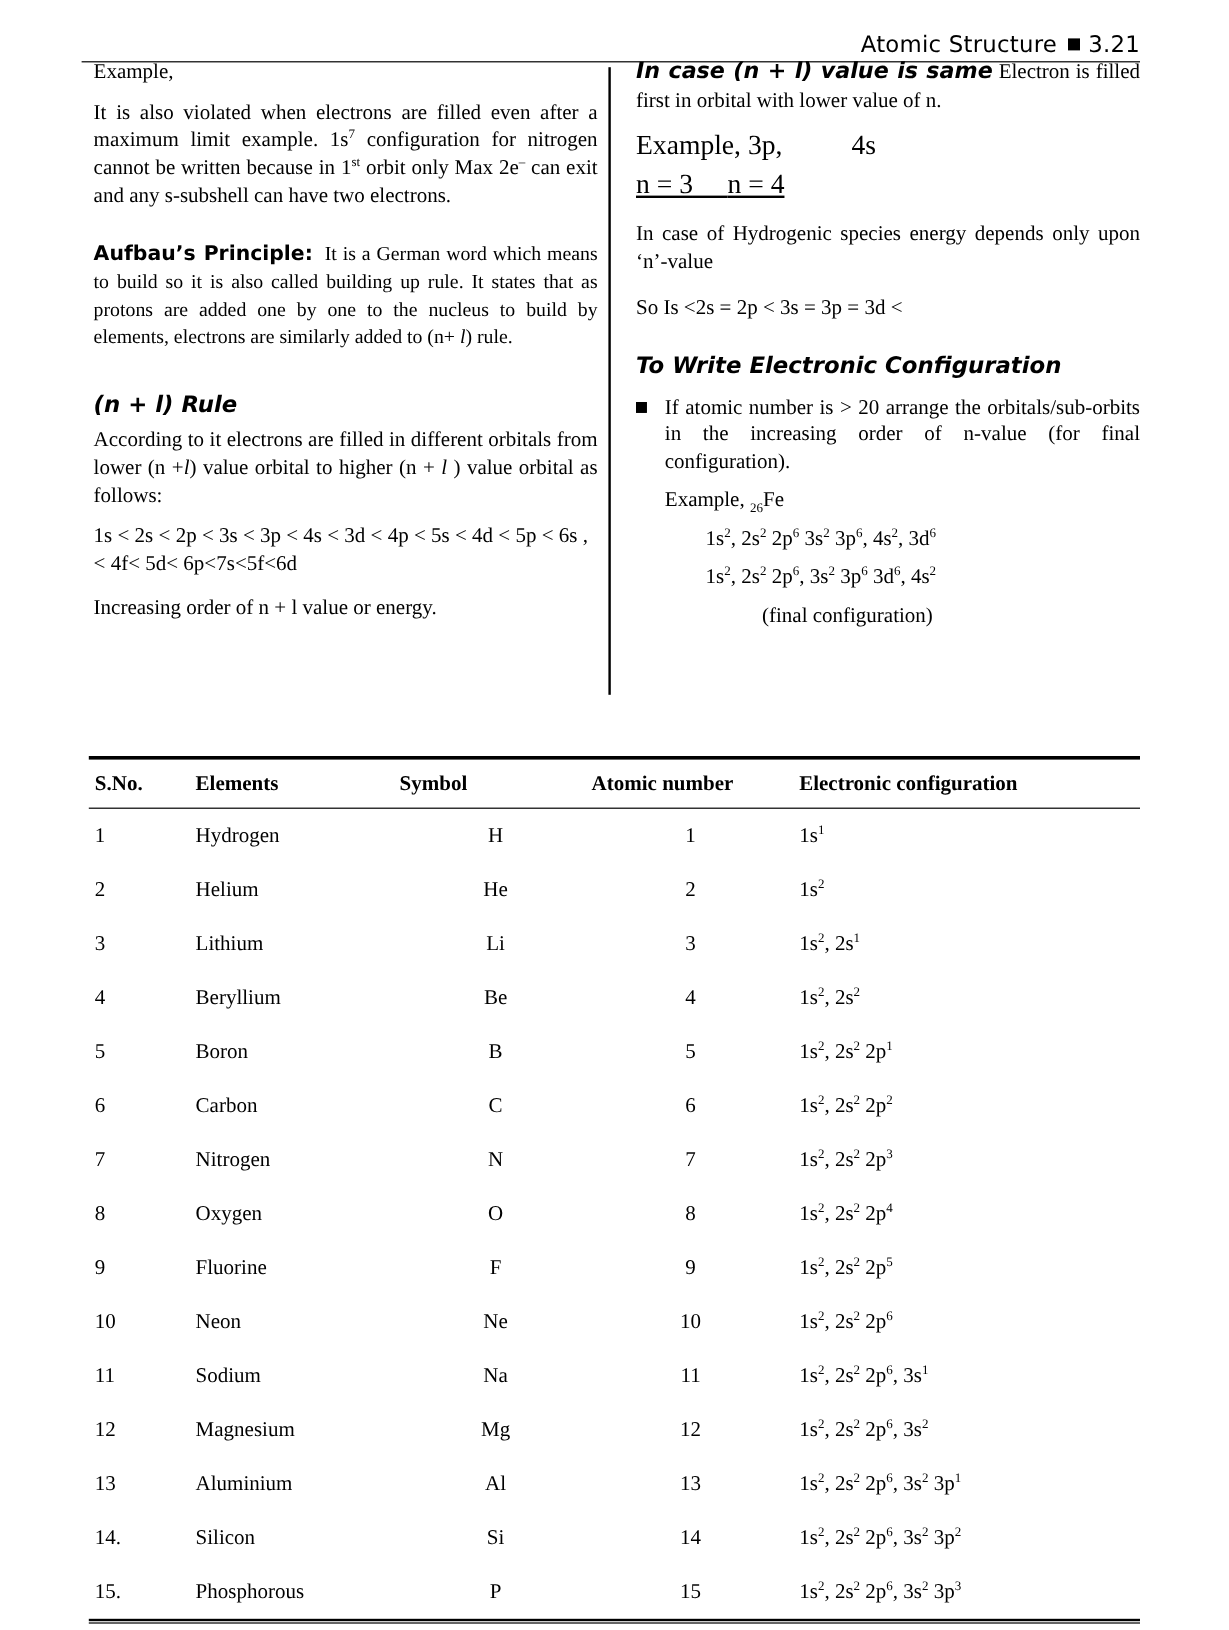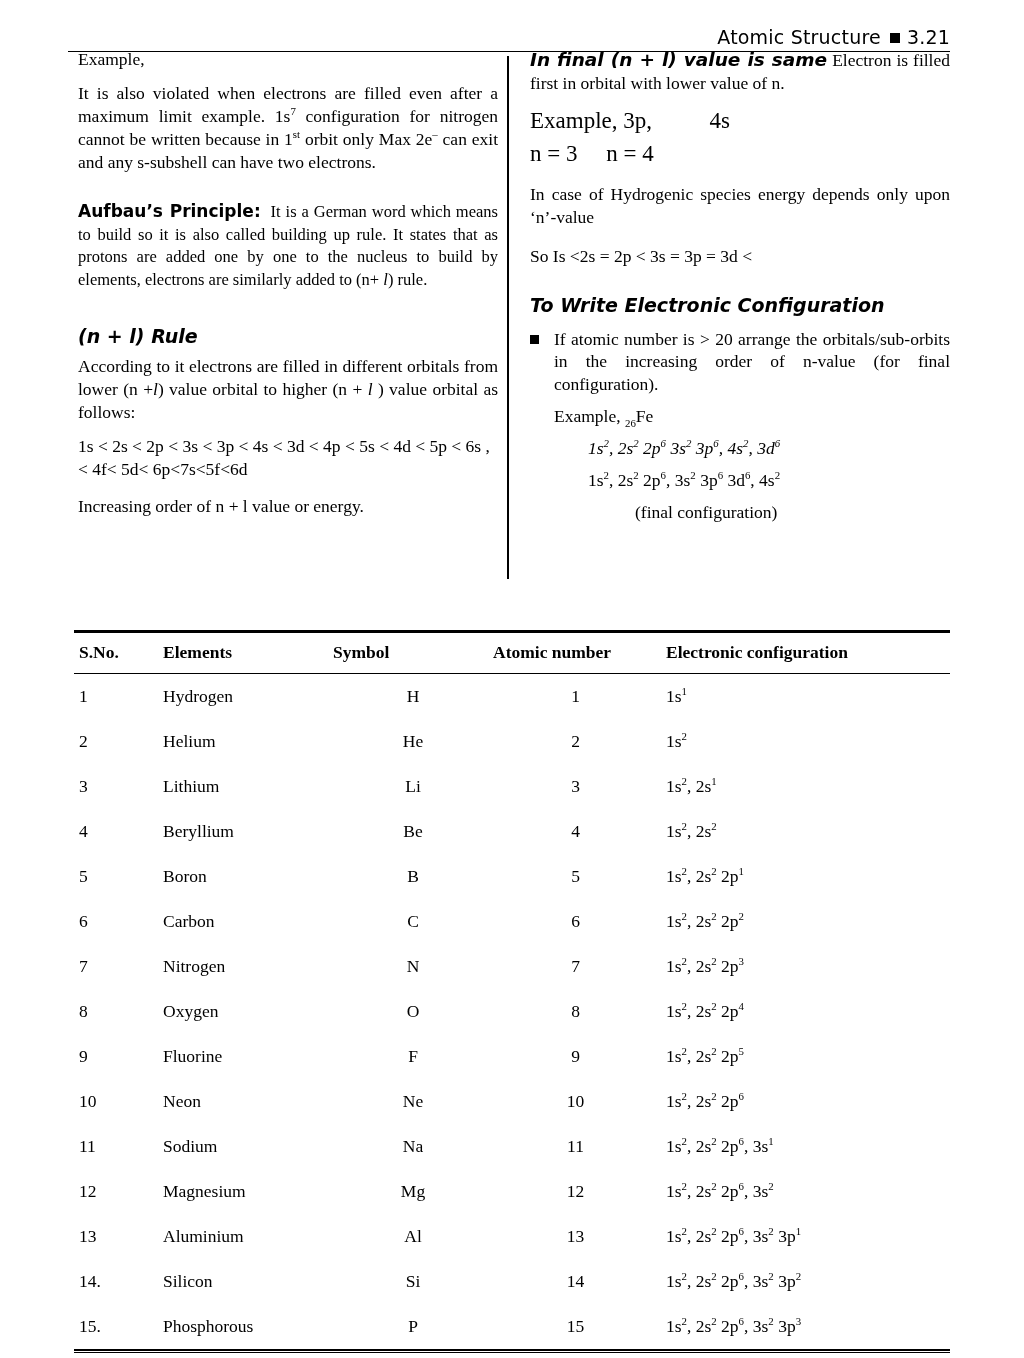"In final (n + l)" span.h-sans-bolditalic { text: final -> case }
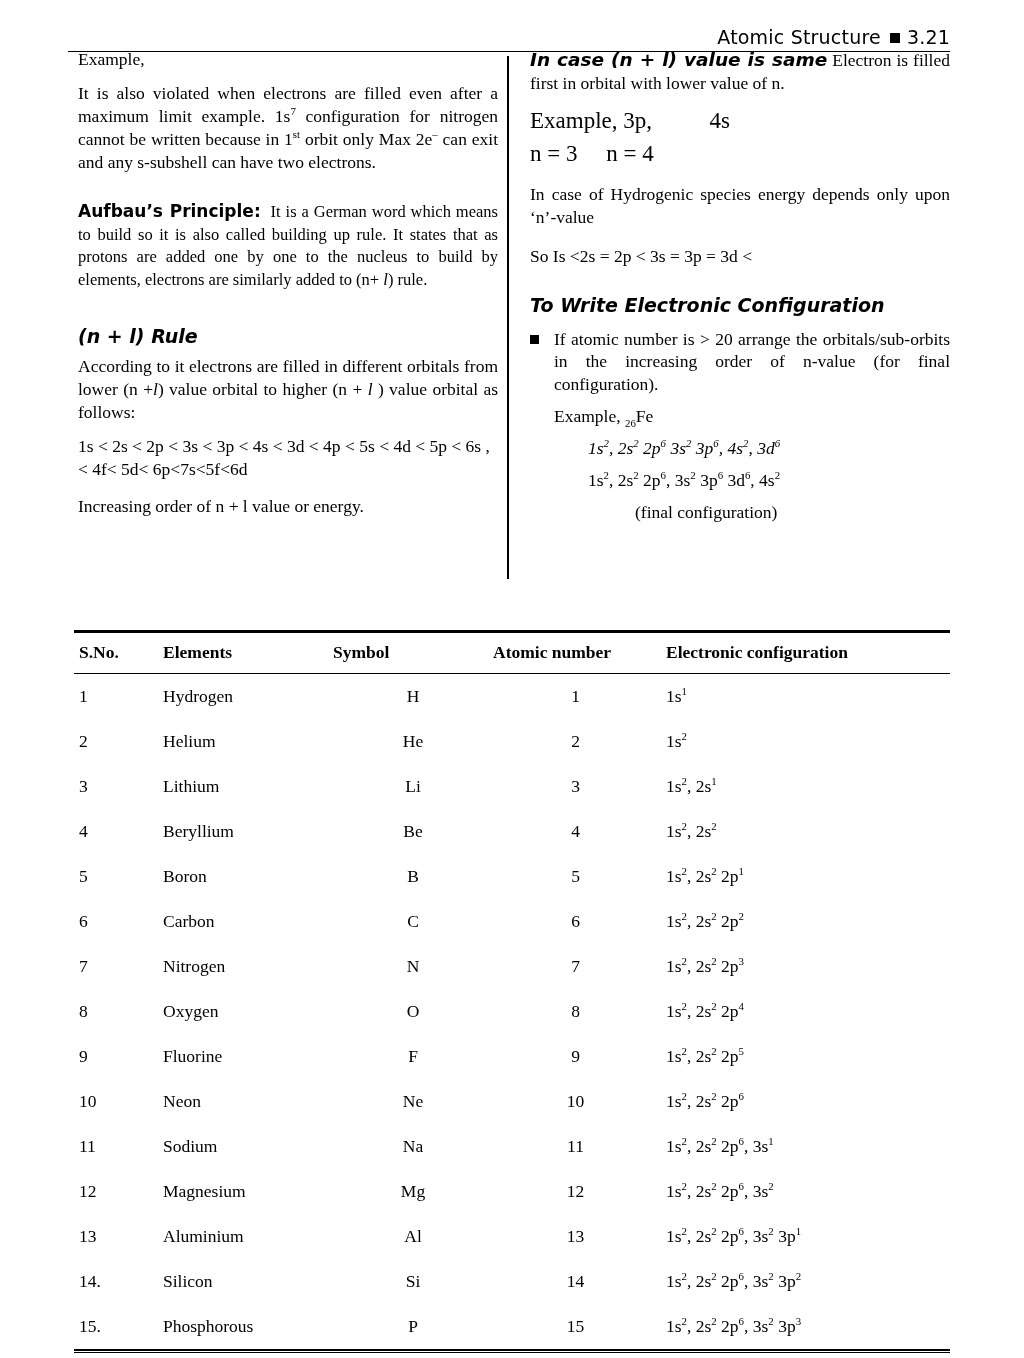"n = 3 n =" .indent3 { text-decoration: none -> underline }
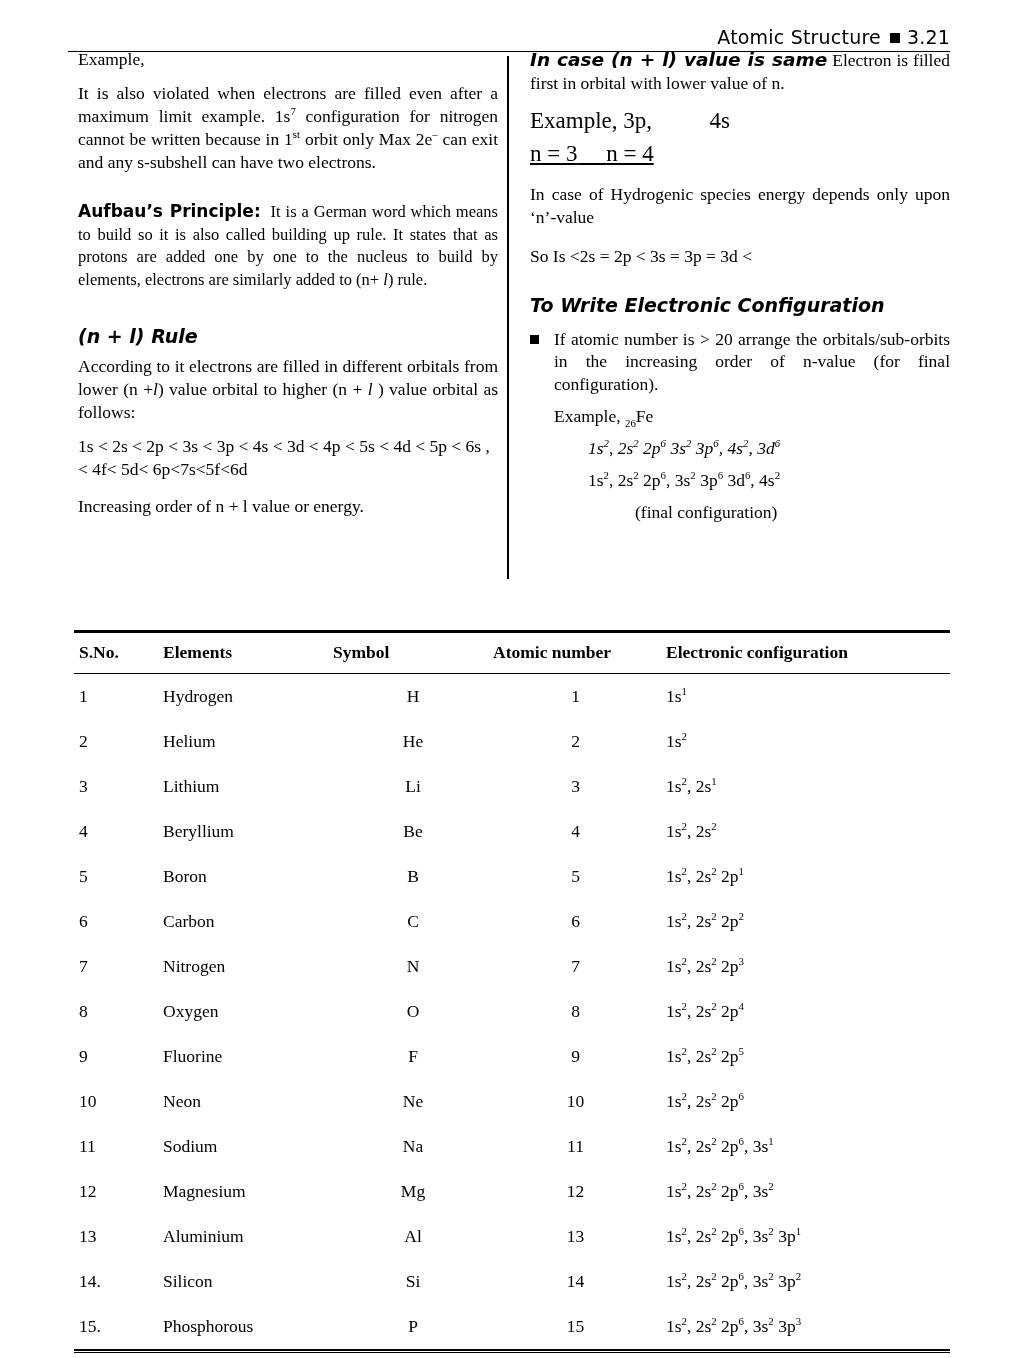"1s2, 2s2 2p6 3s2 3p6," p.nojust { font-style: italic -> none }
